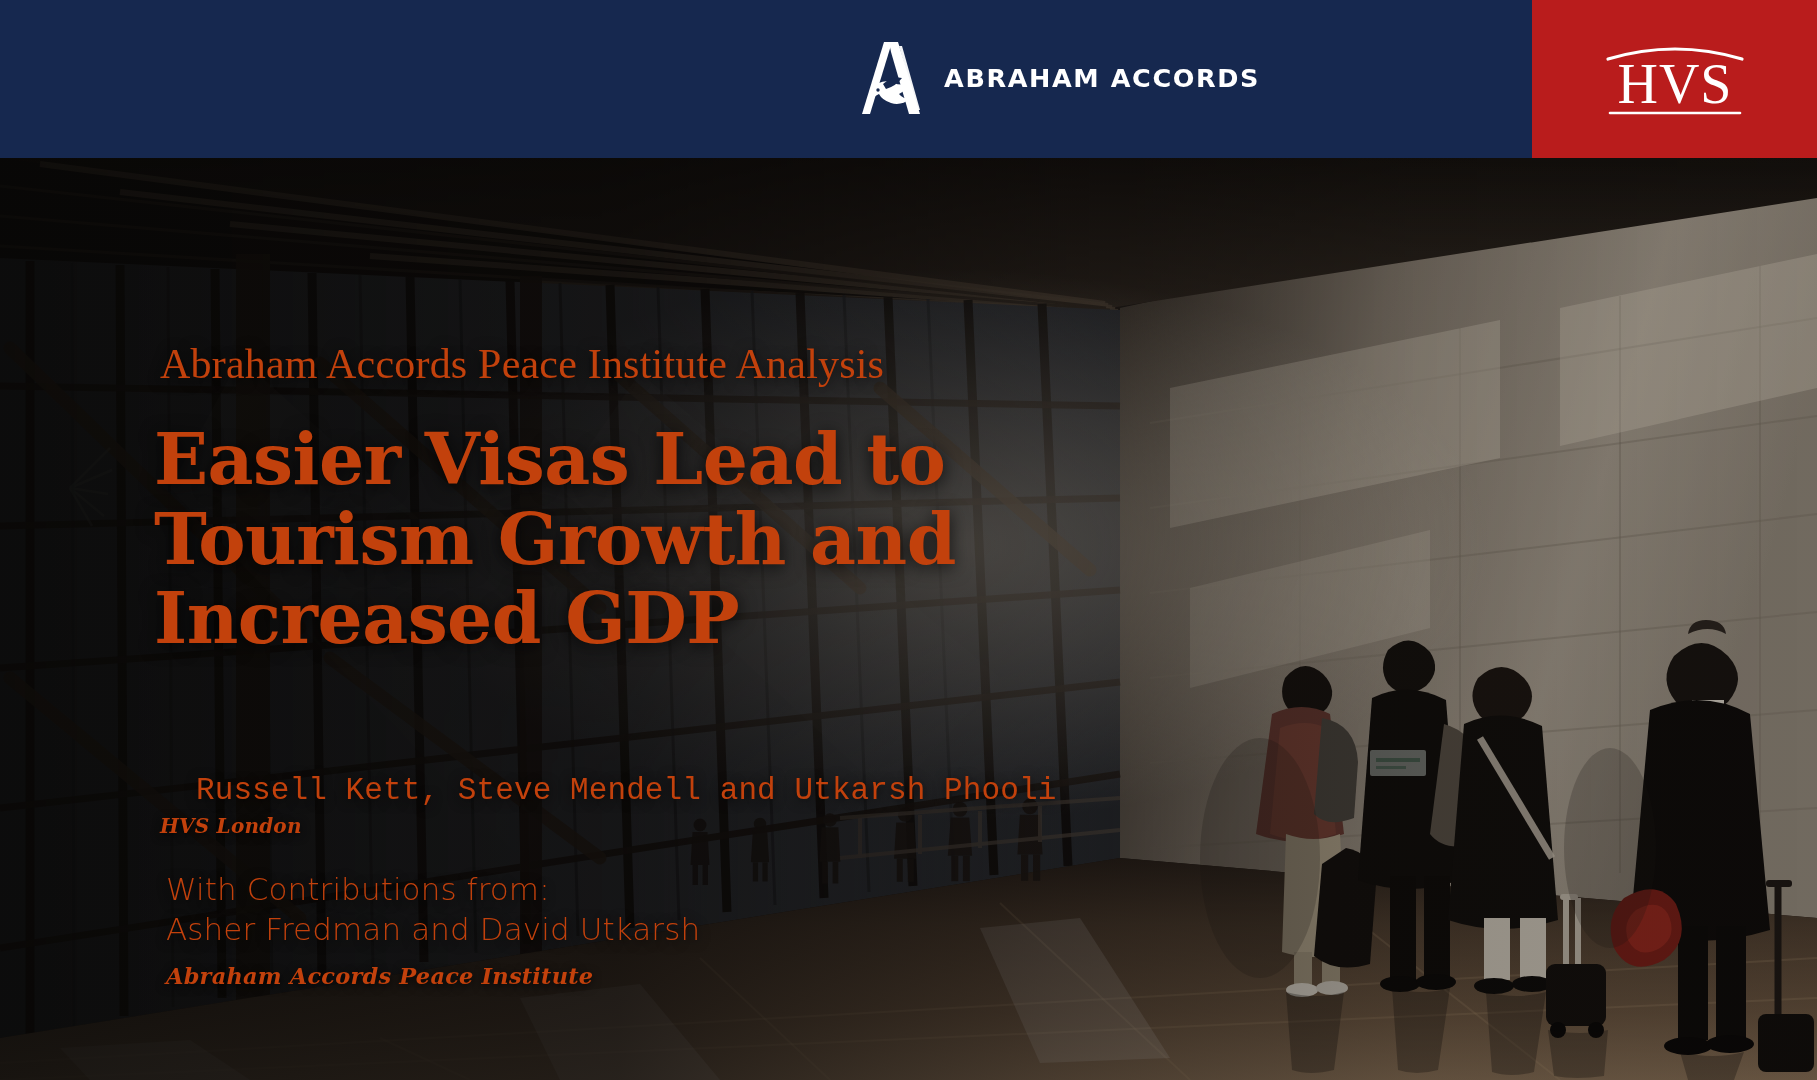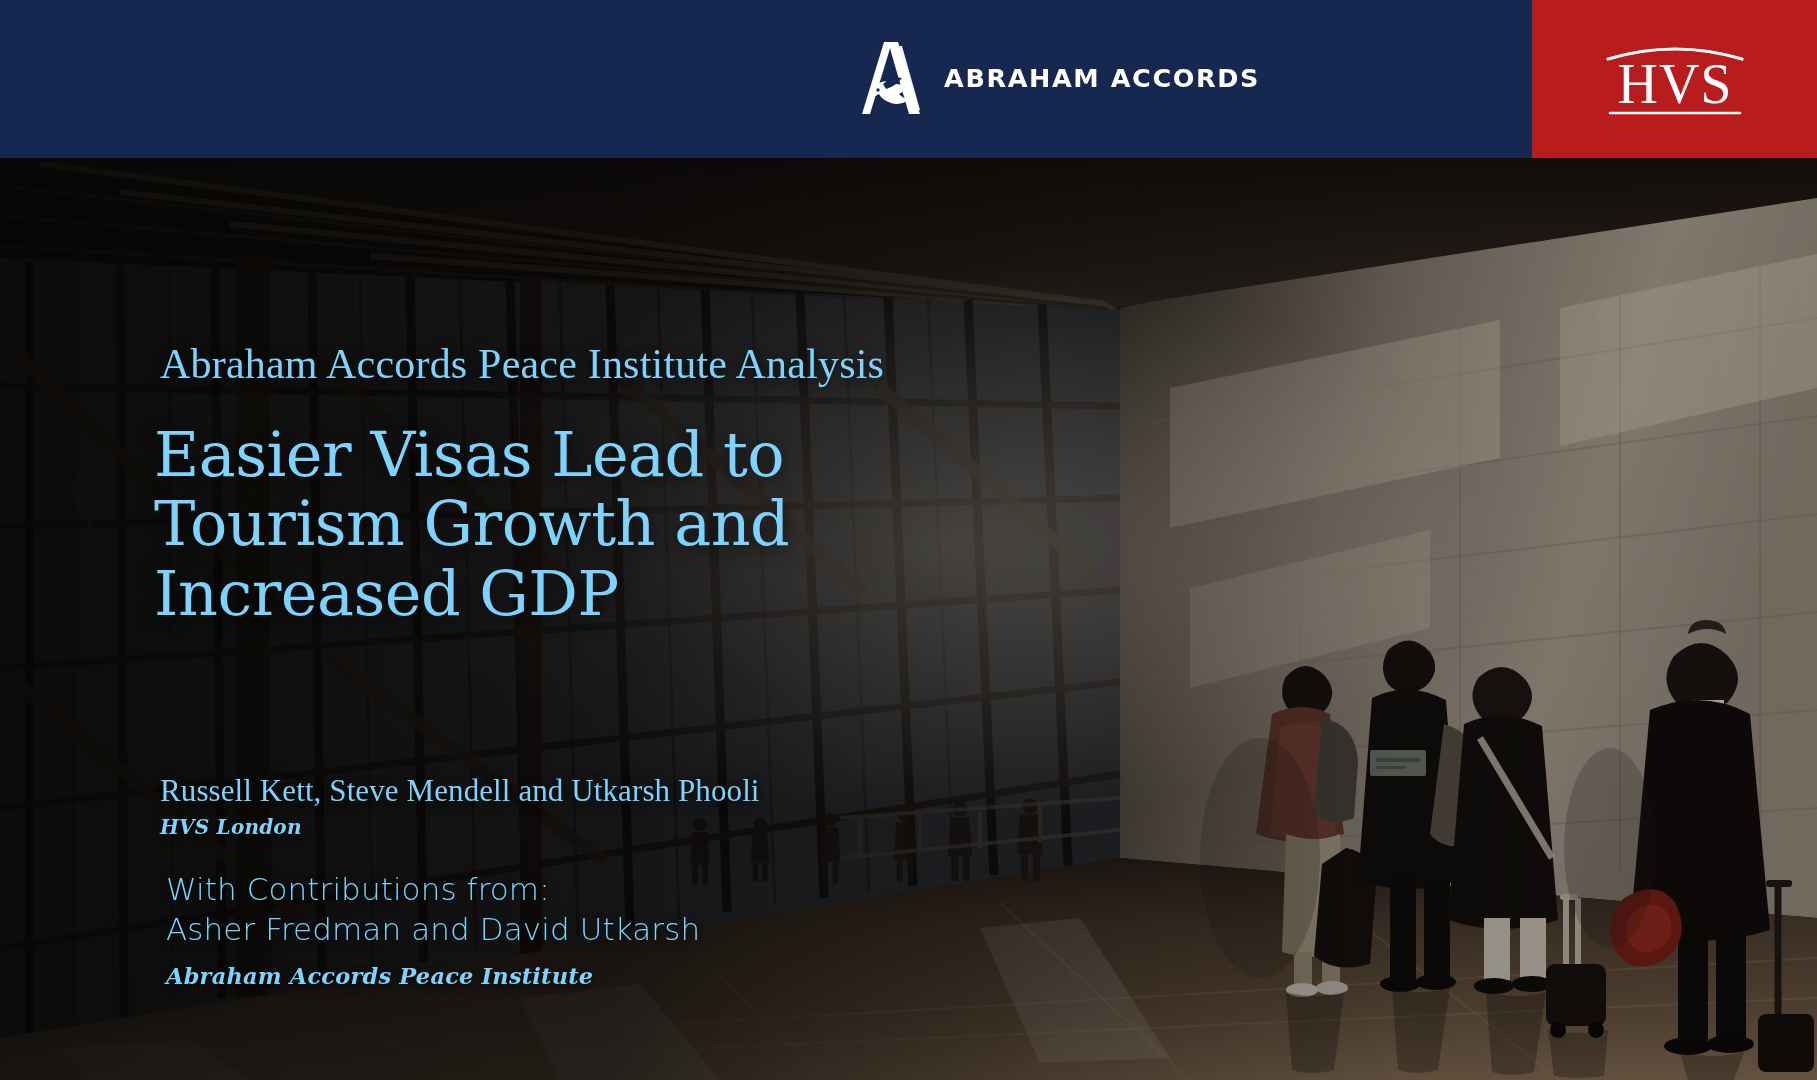"Abraham Accords Peace Institute Analysis" #cover-text { color: #7dd3fc -> #c2410c }
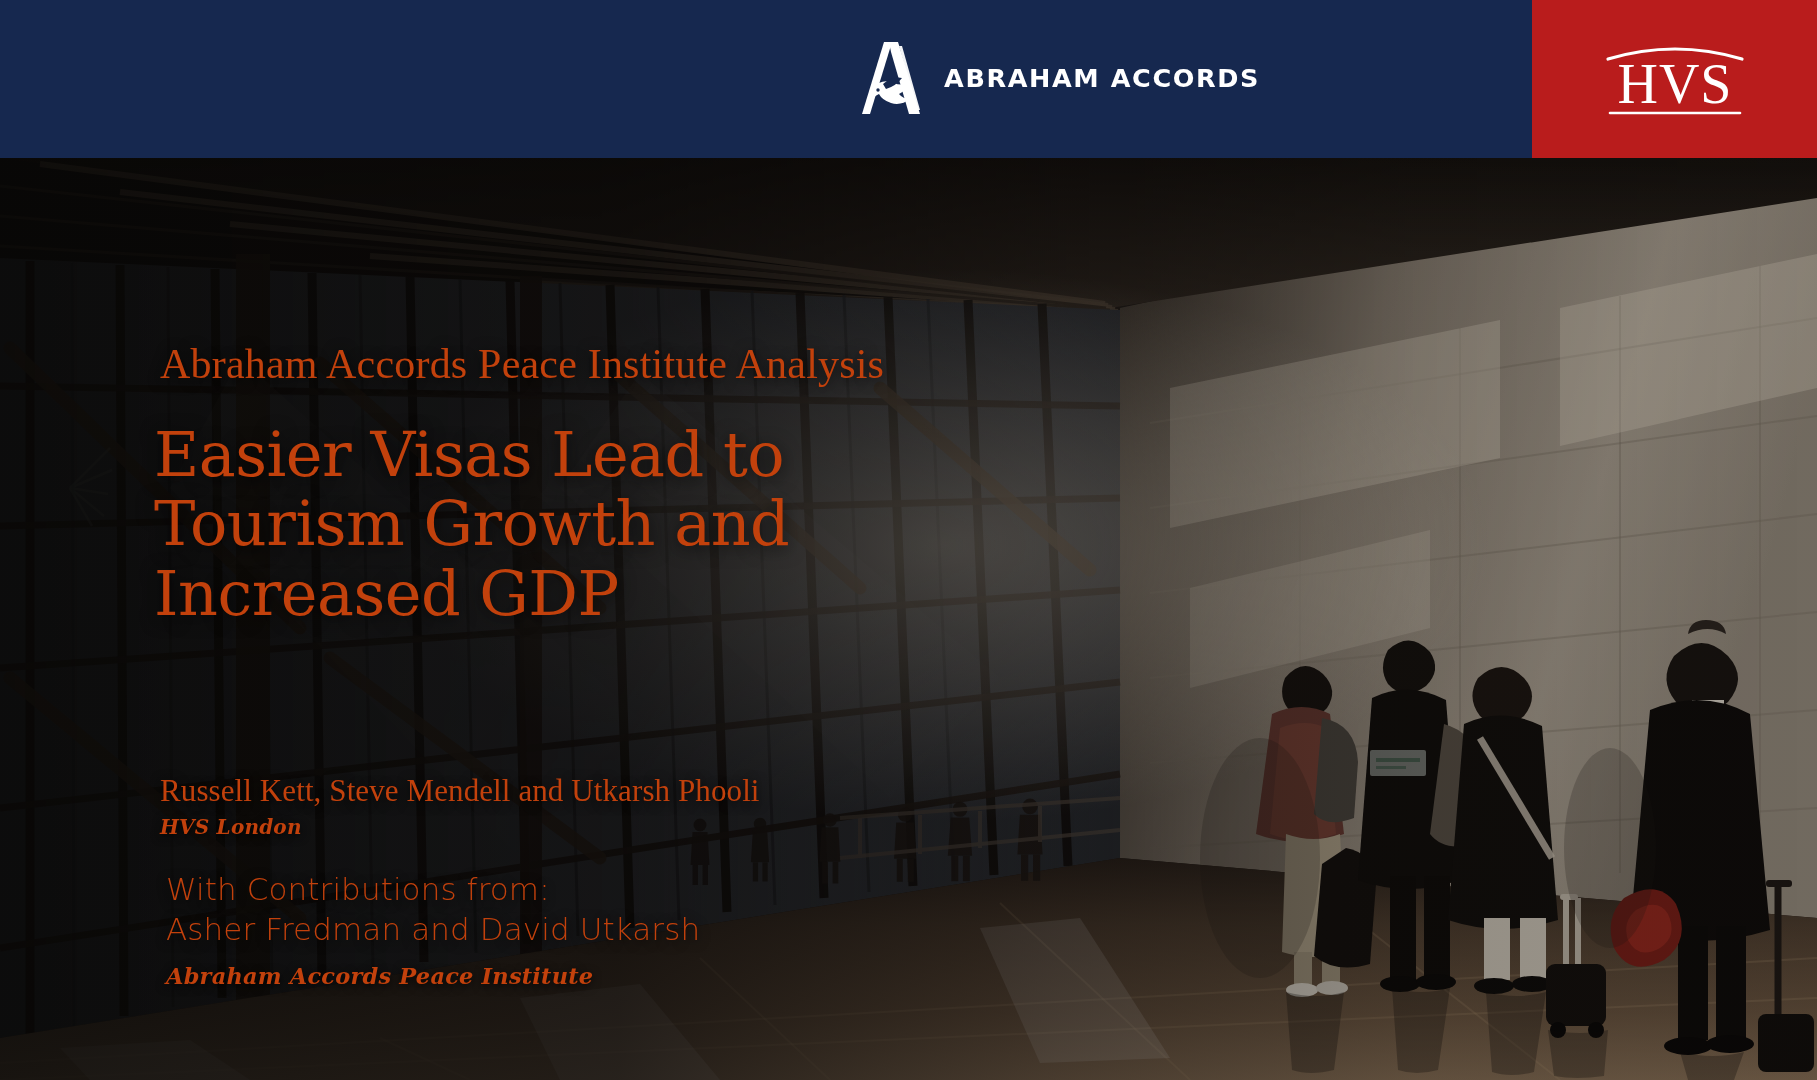"Easier Visas Lead to" #main-title { font-size: 62px -> 71px; font-weight: 400 -> 700 }
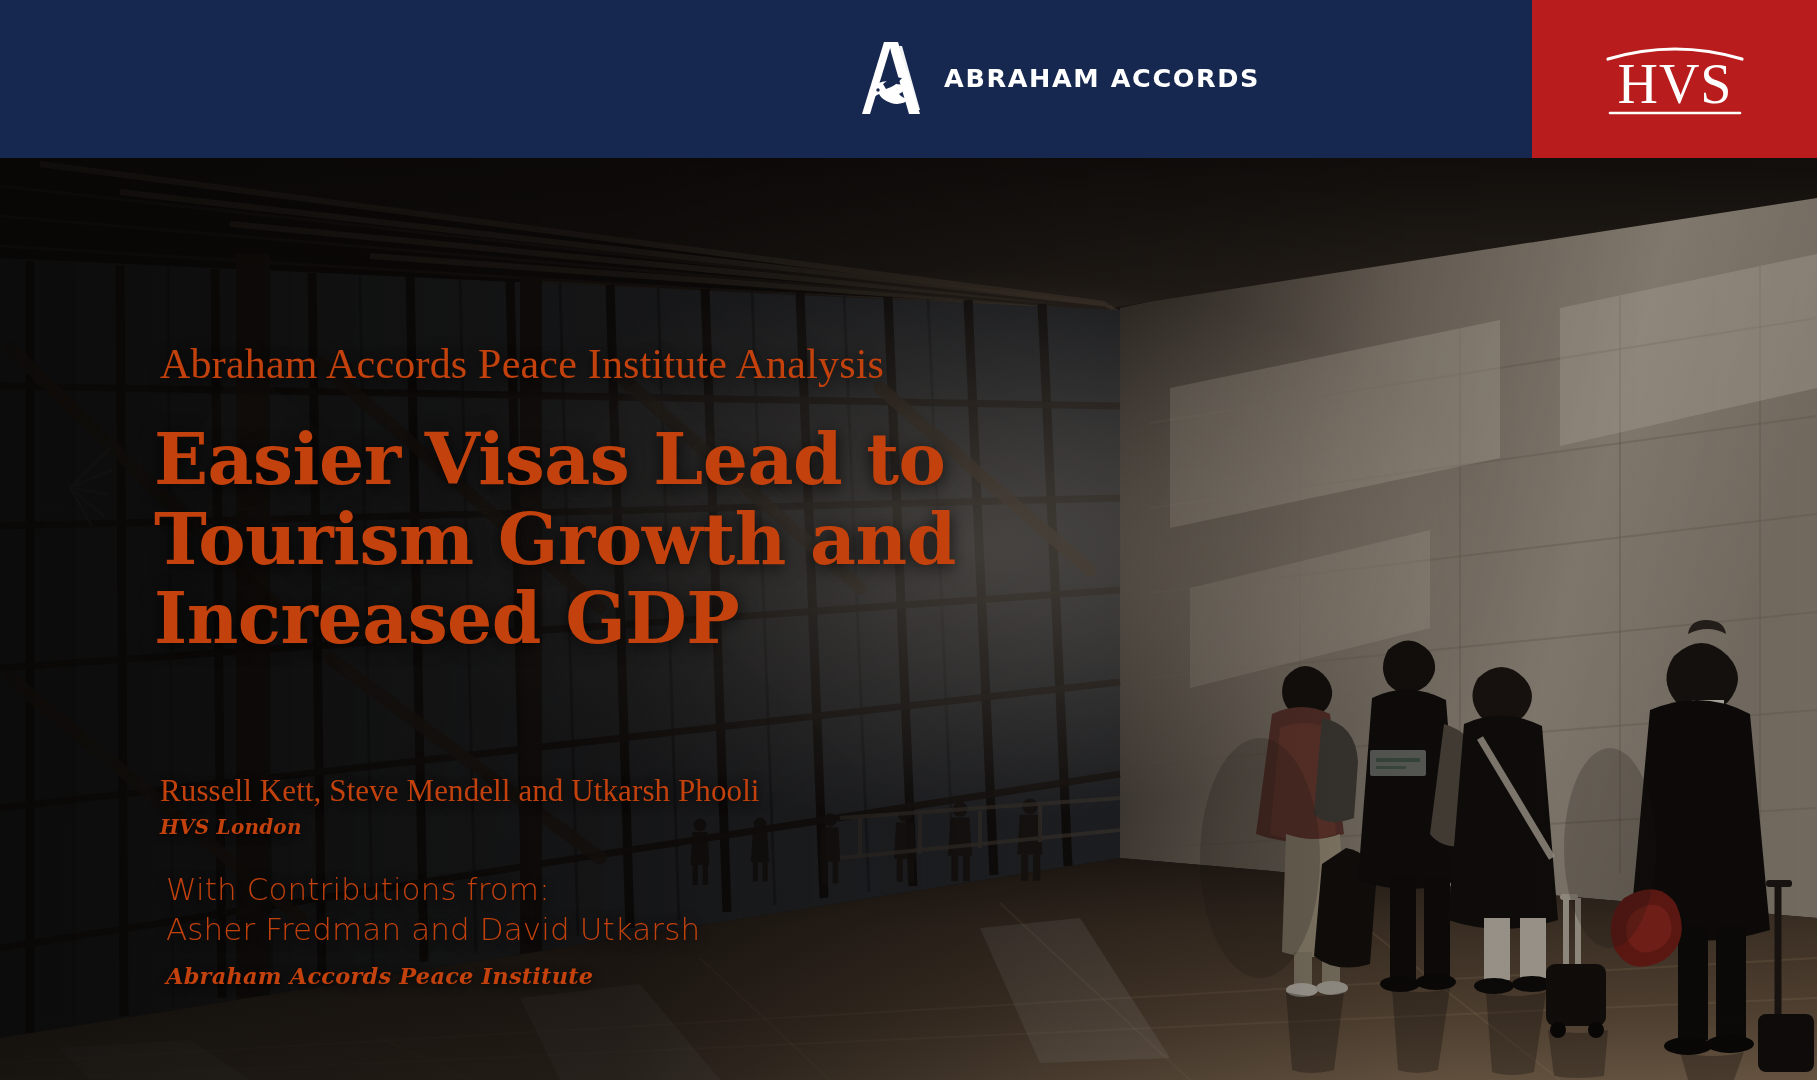"Russell Kett, Steve Mendell and" #authors { font-family: Liberation Serif, serif -> Liberation Mono, monospace; margin-left: none -> 36px }
